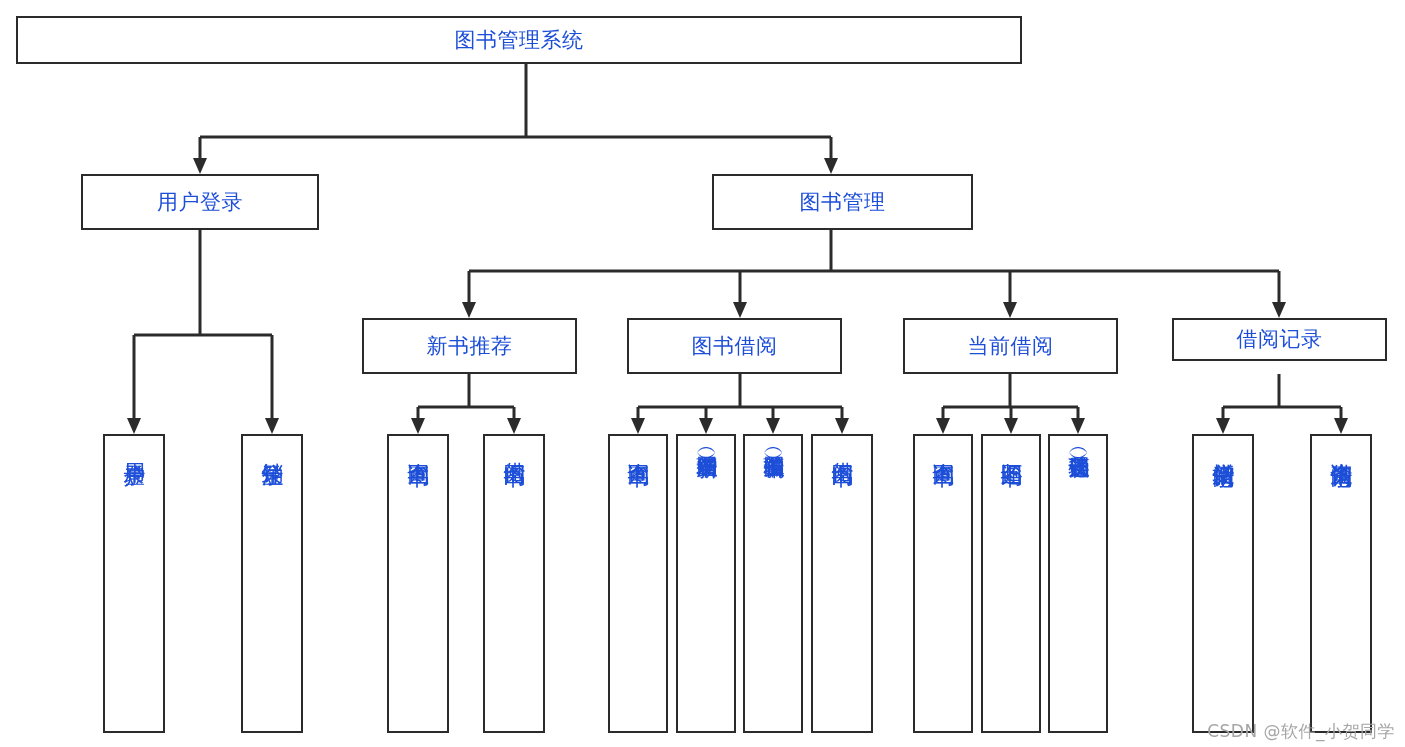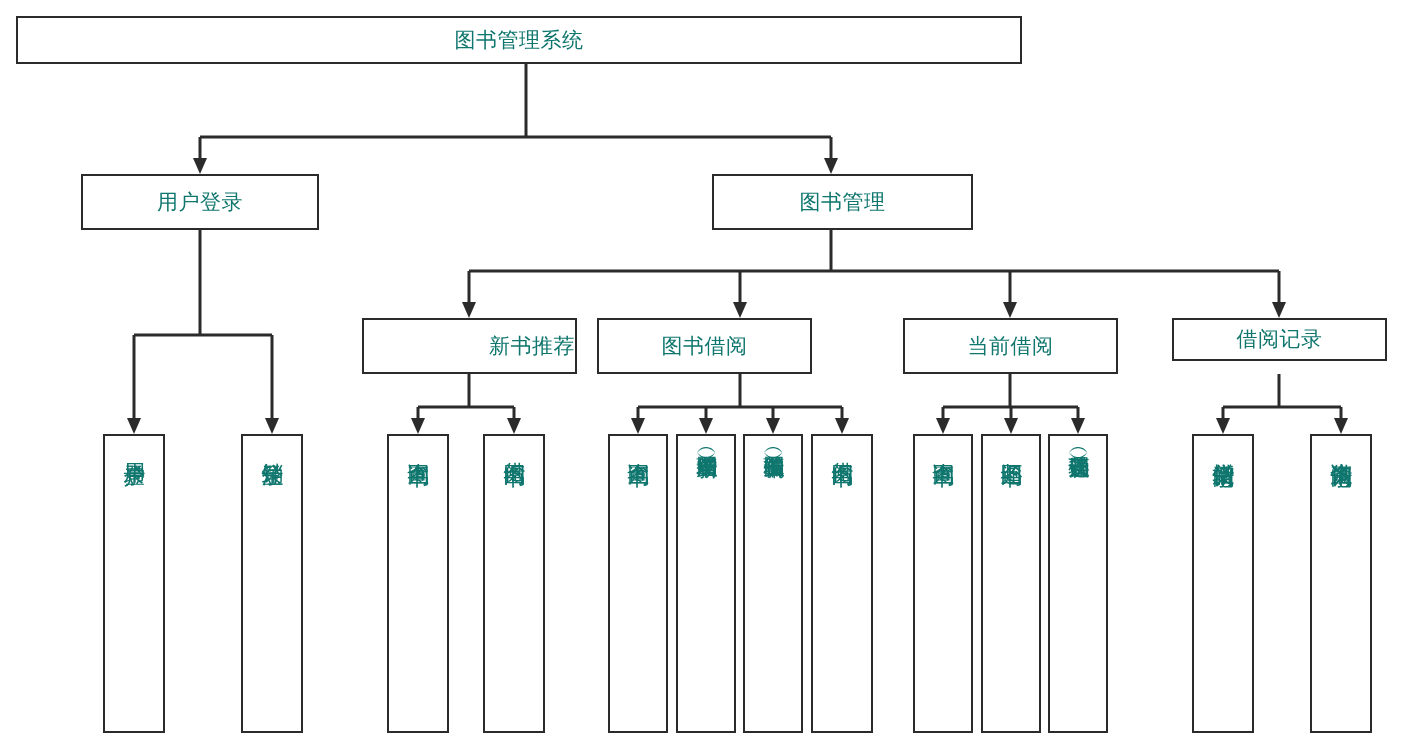"图书管理系统" .node-label { color: #0f766e -> #1d4ed8 }
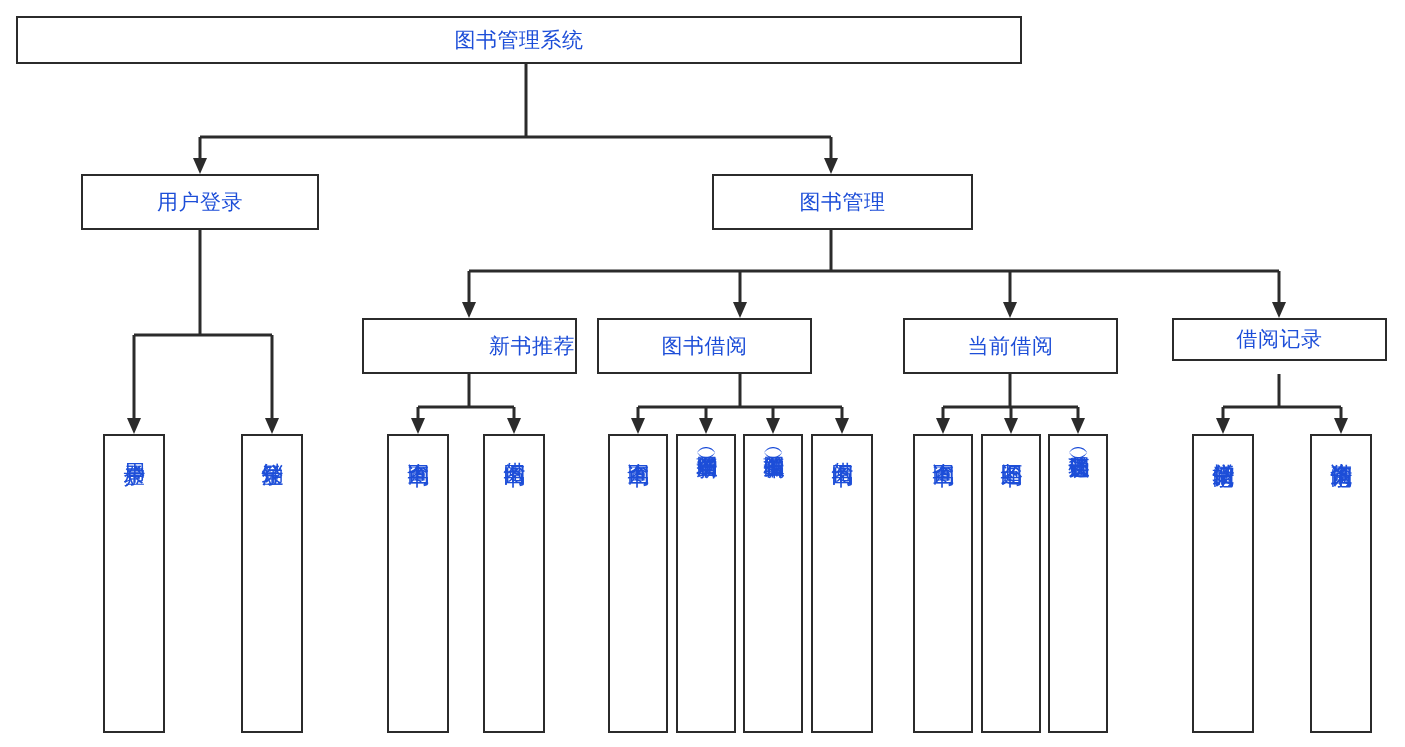"新书推荐" div.node-box { justify-content: flex-end -> none }
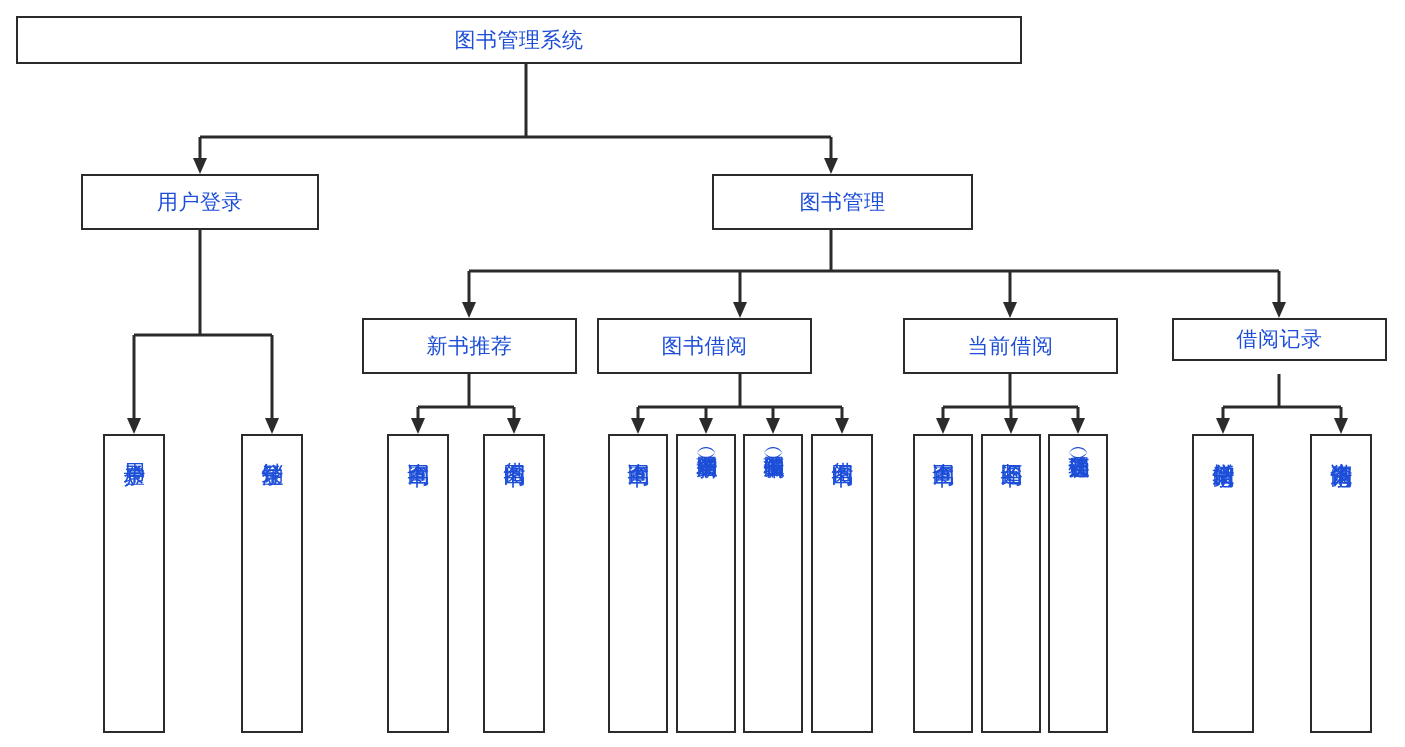"图书借阅" div.node-box { left: 597px -> 627px }
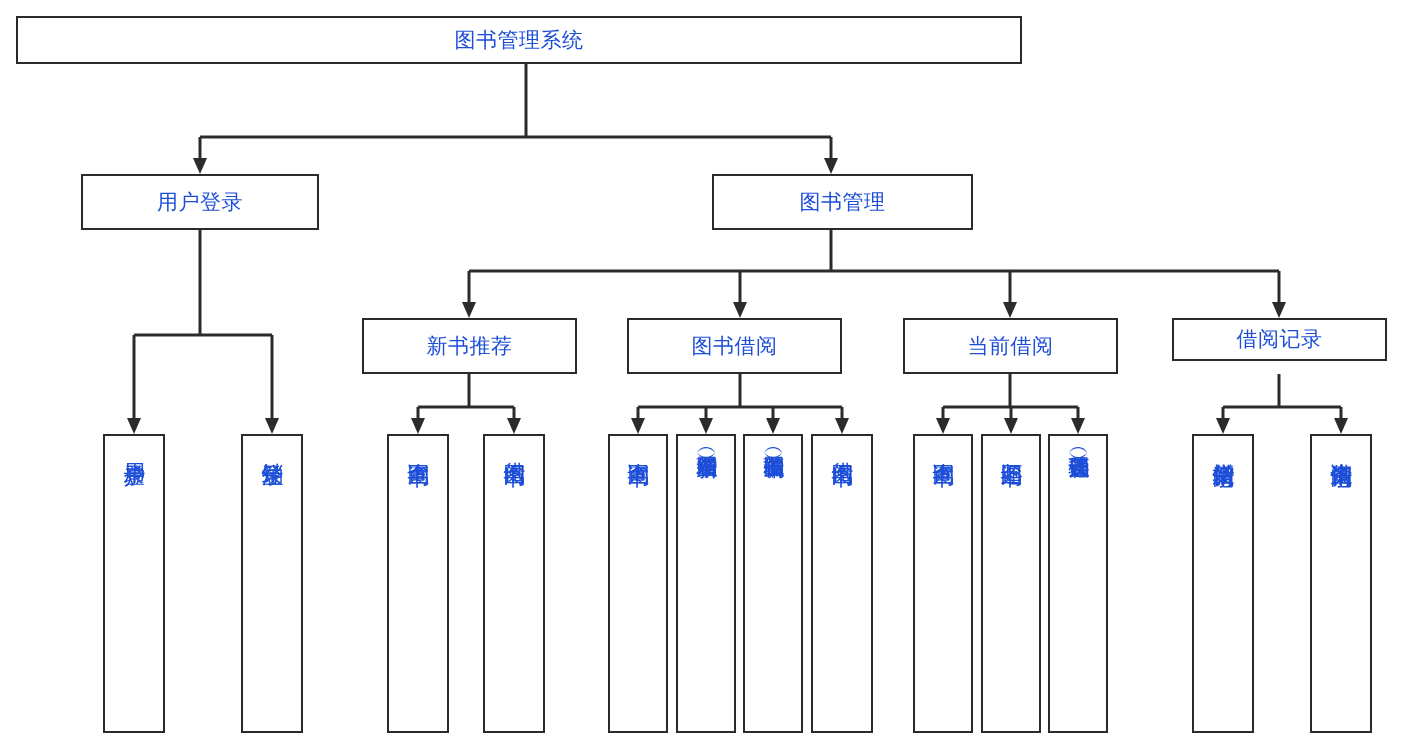"CSDN @软件_小贺同学" div { html: none -> <div>CSDN @软件_小贺同学</div> }
